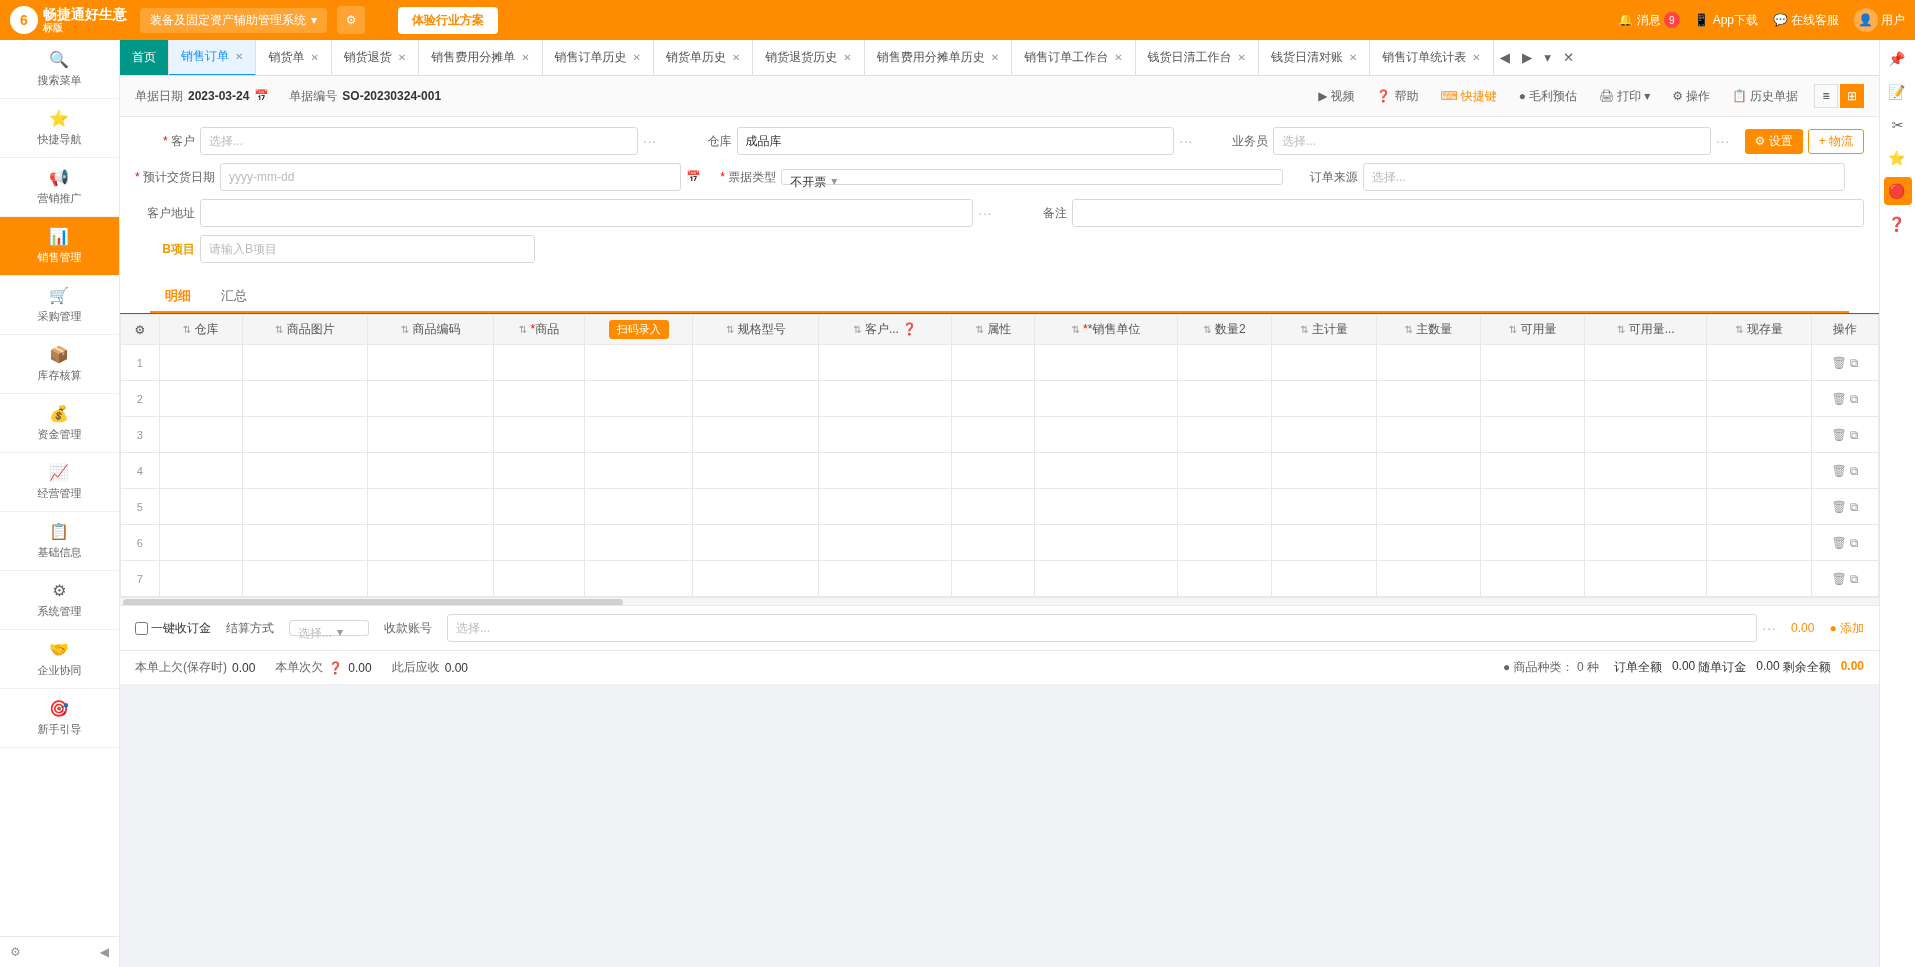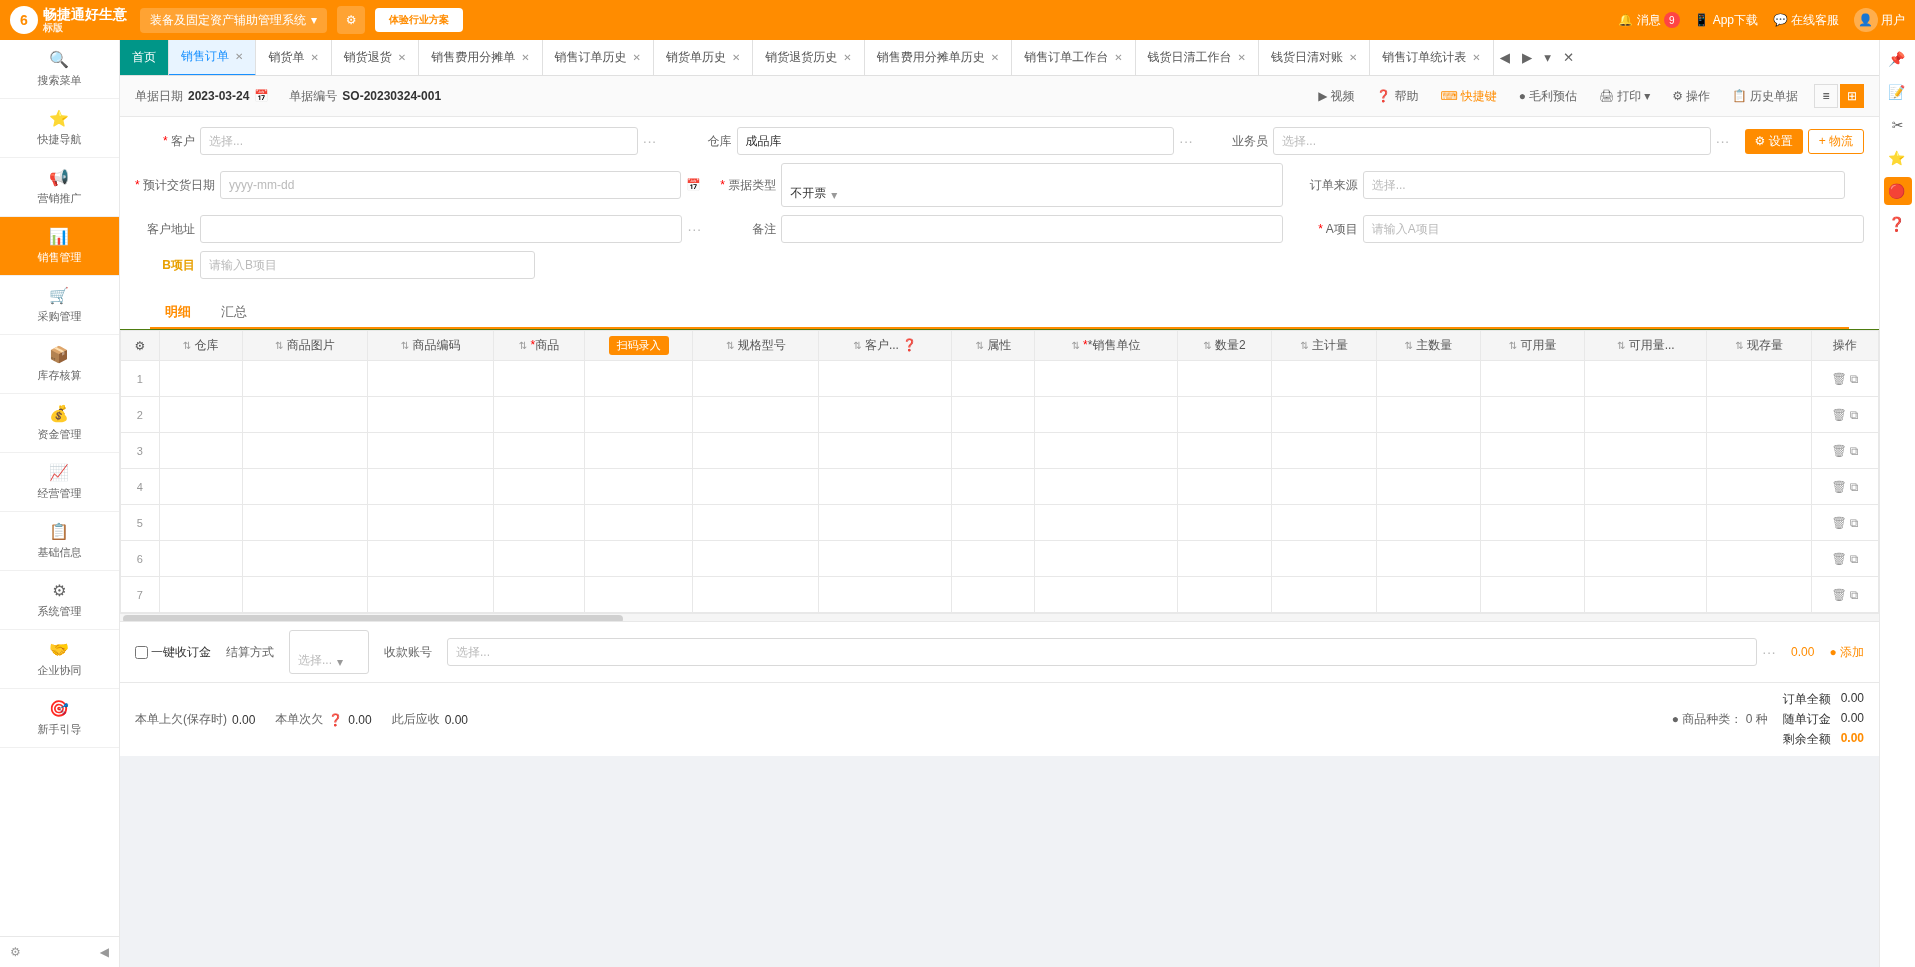"体验行业方案" .solution-btn { font-size: 10px -> 12px; margin-left: none -> 23px }
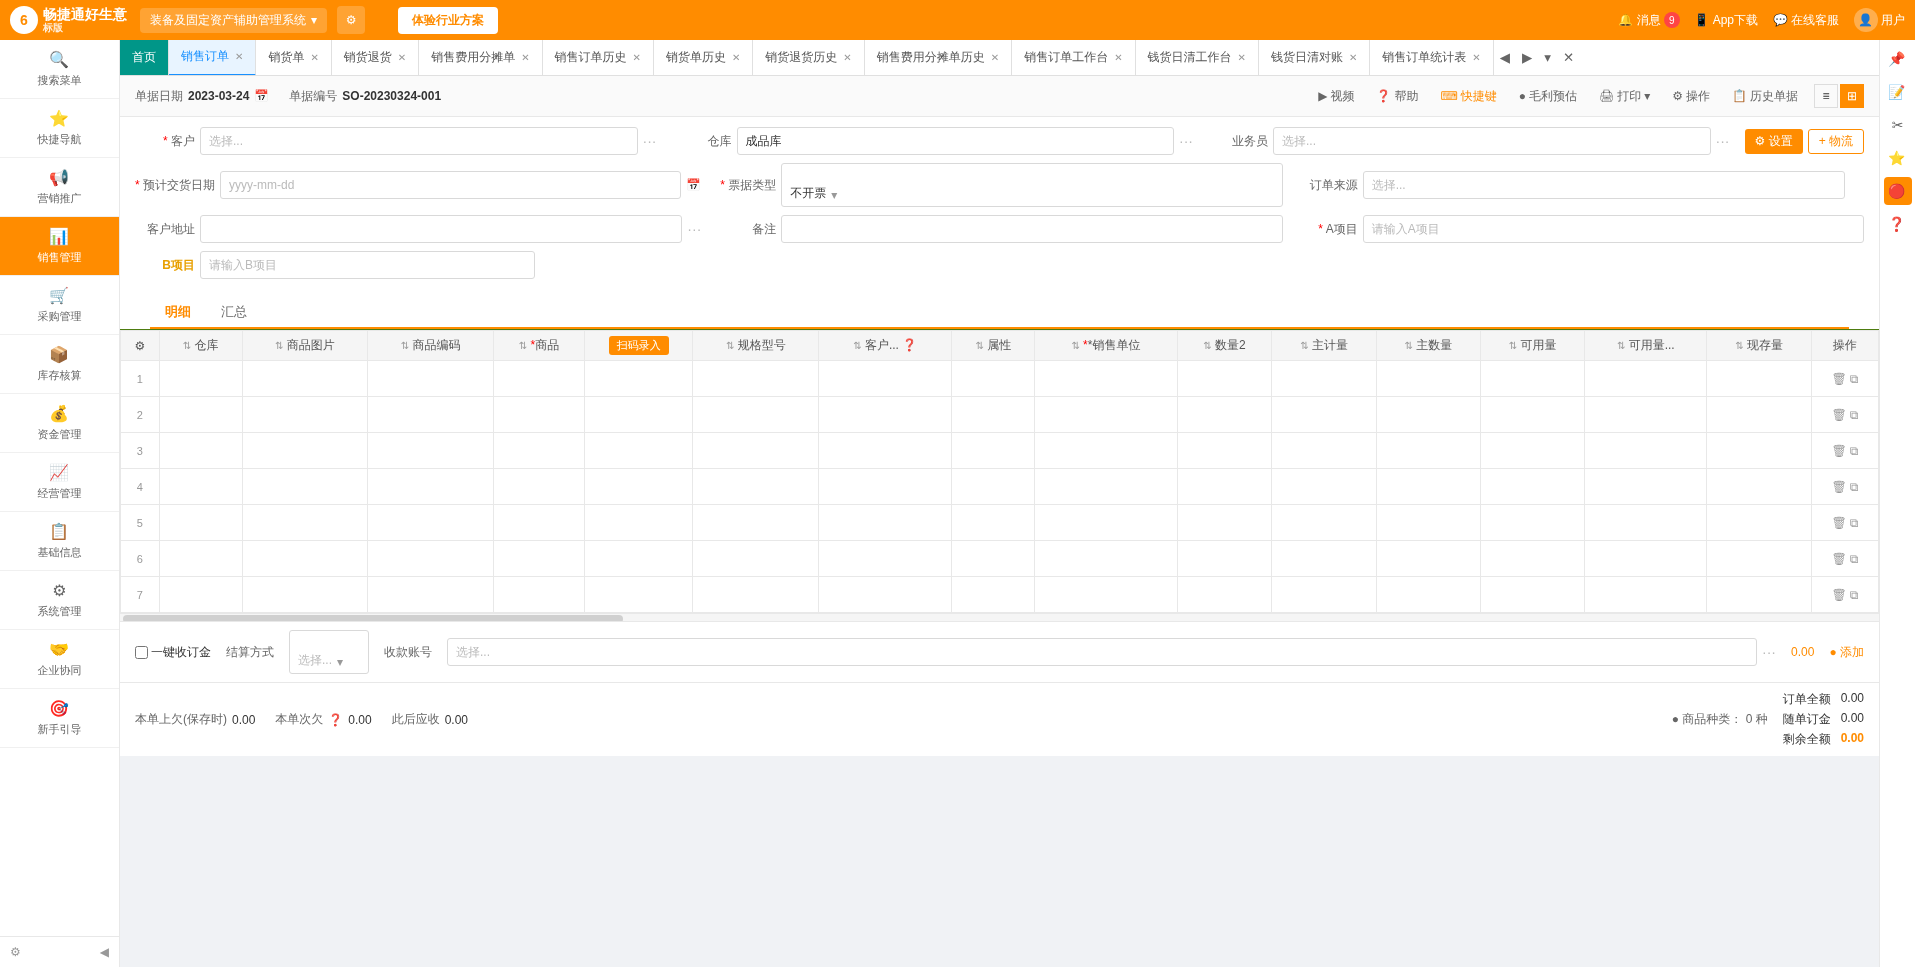"不开票" .field-select { align-items: flex-end -> flex-start; height: 44px -> 16px }
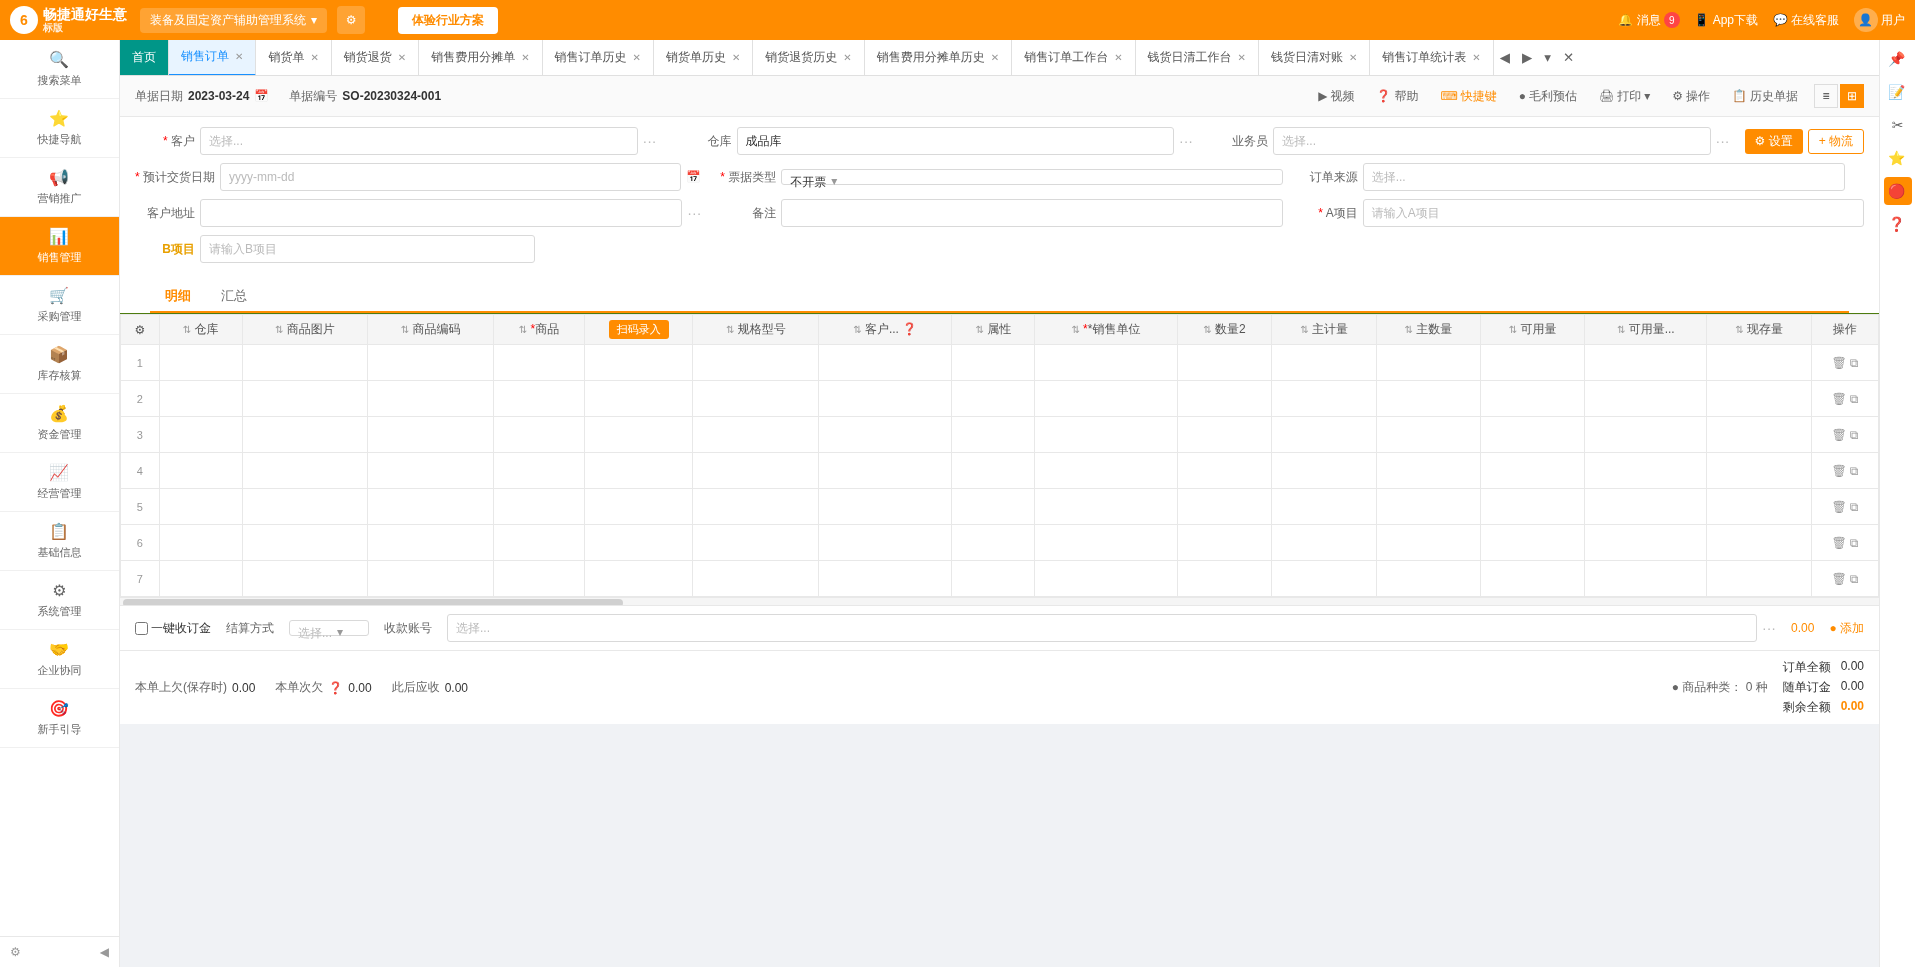"A项目" div.form-field { html: <div> <span>A项目</span> <div> <span>请输入A项目</span> </div> </div> -> none }
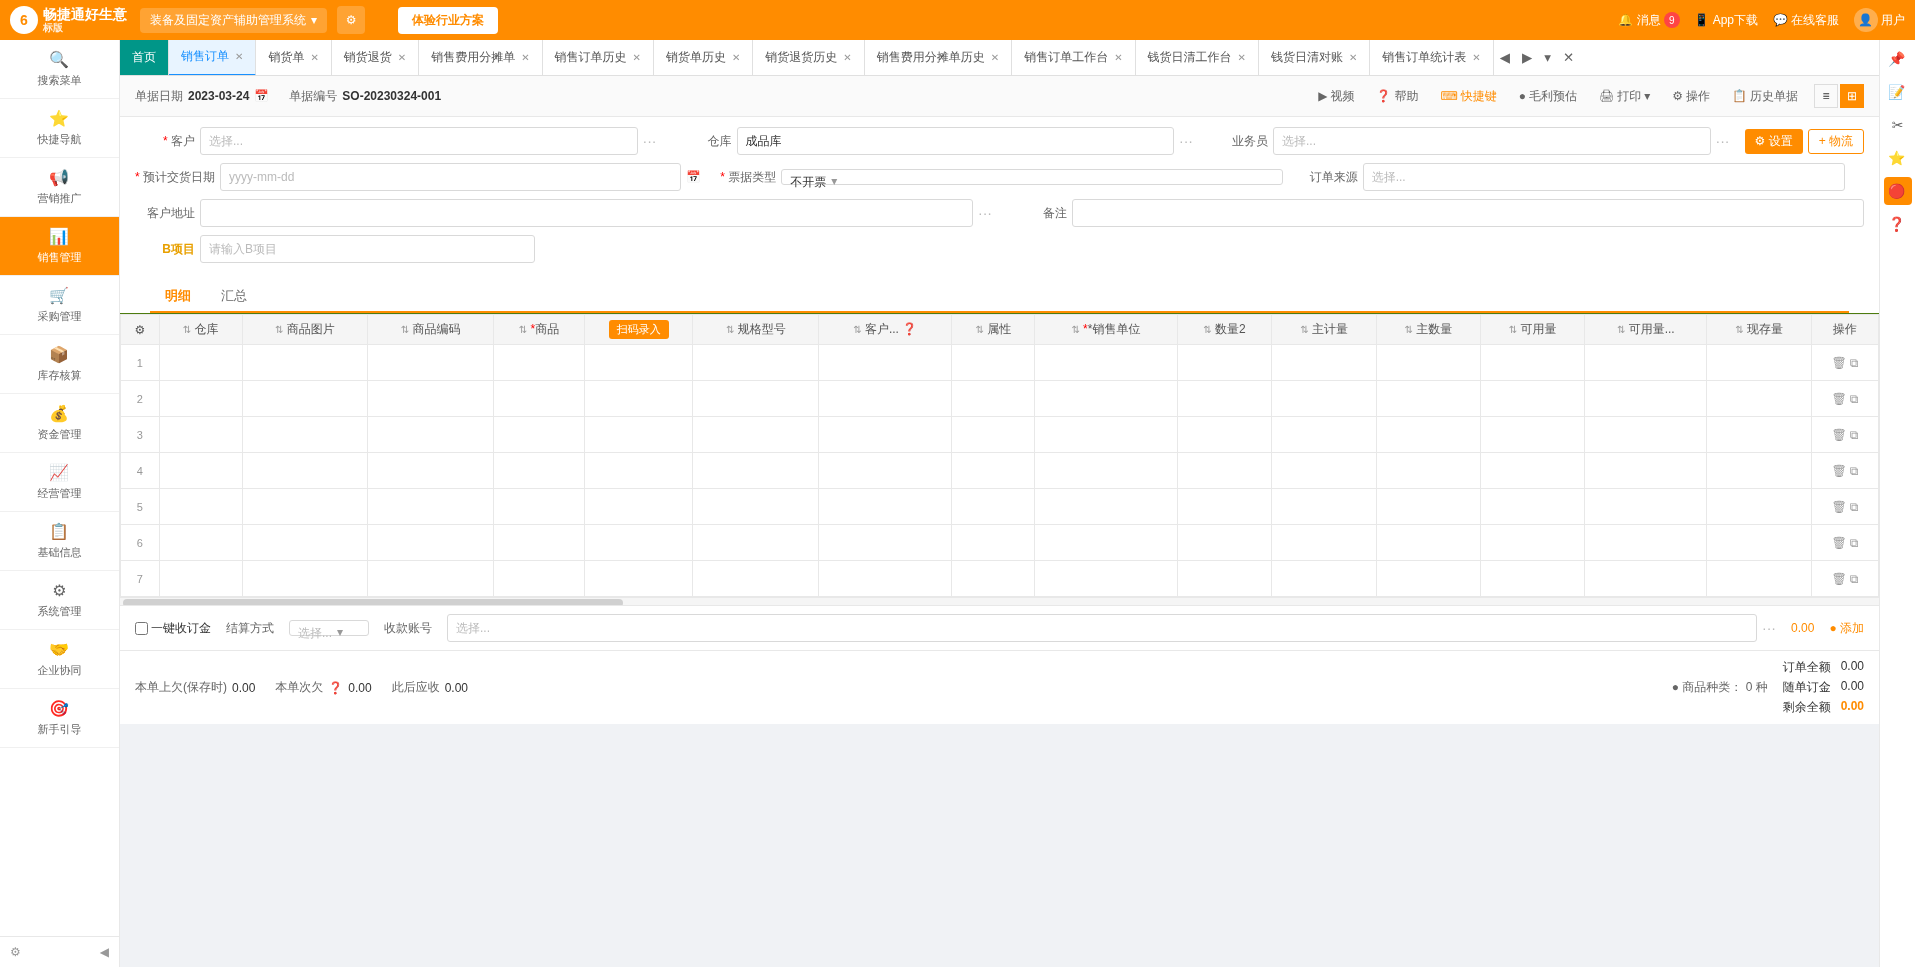"订单全额" .order-summary { flex-direction: column -> row }
